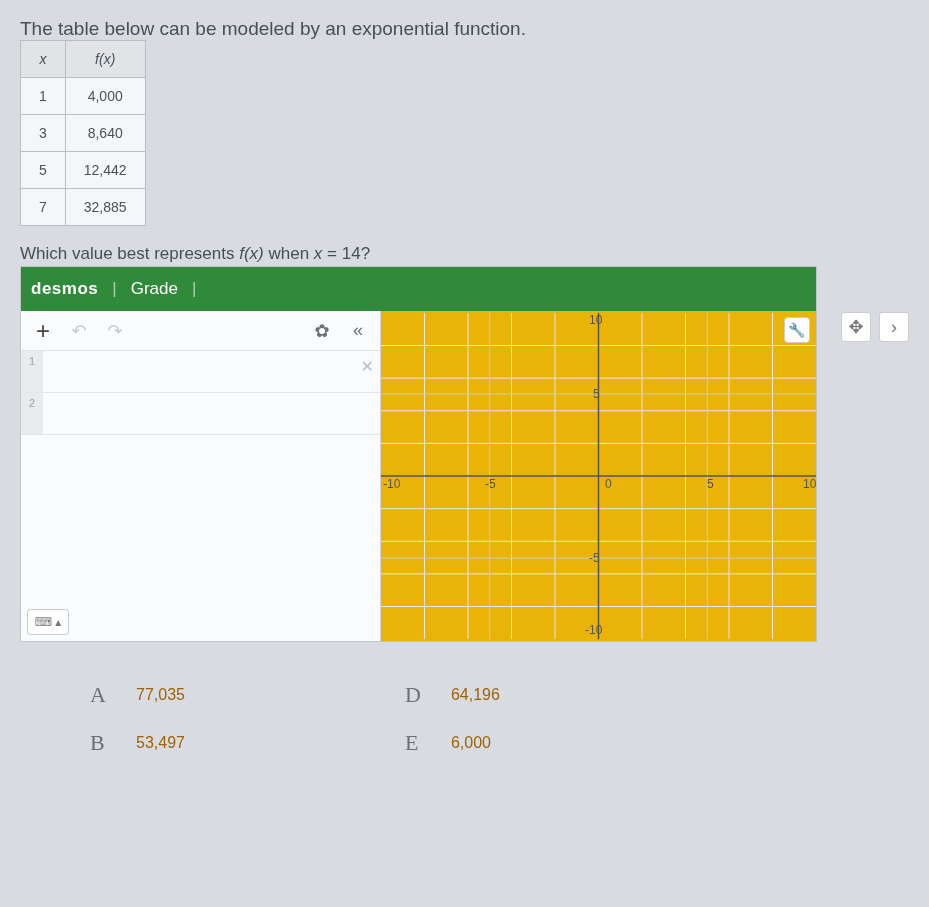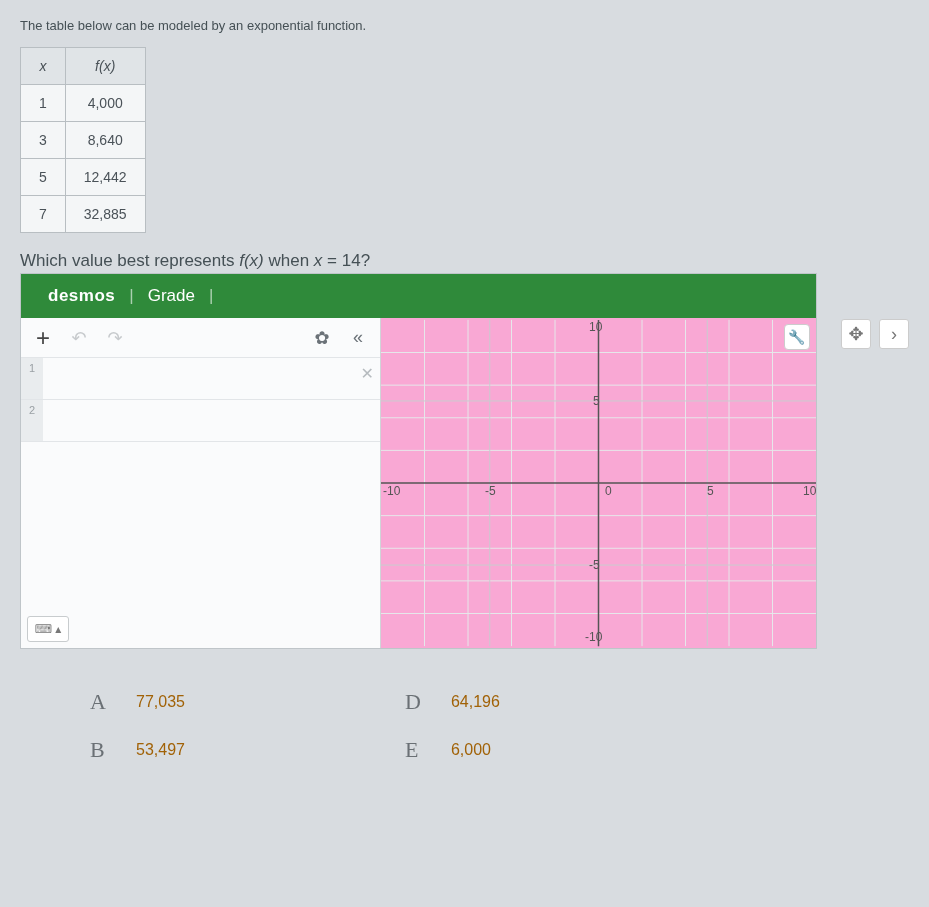"The table below can be" .prompt { font-size: 13px -> 19px; margin-bottom: 14px -> none }
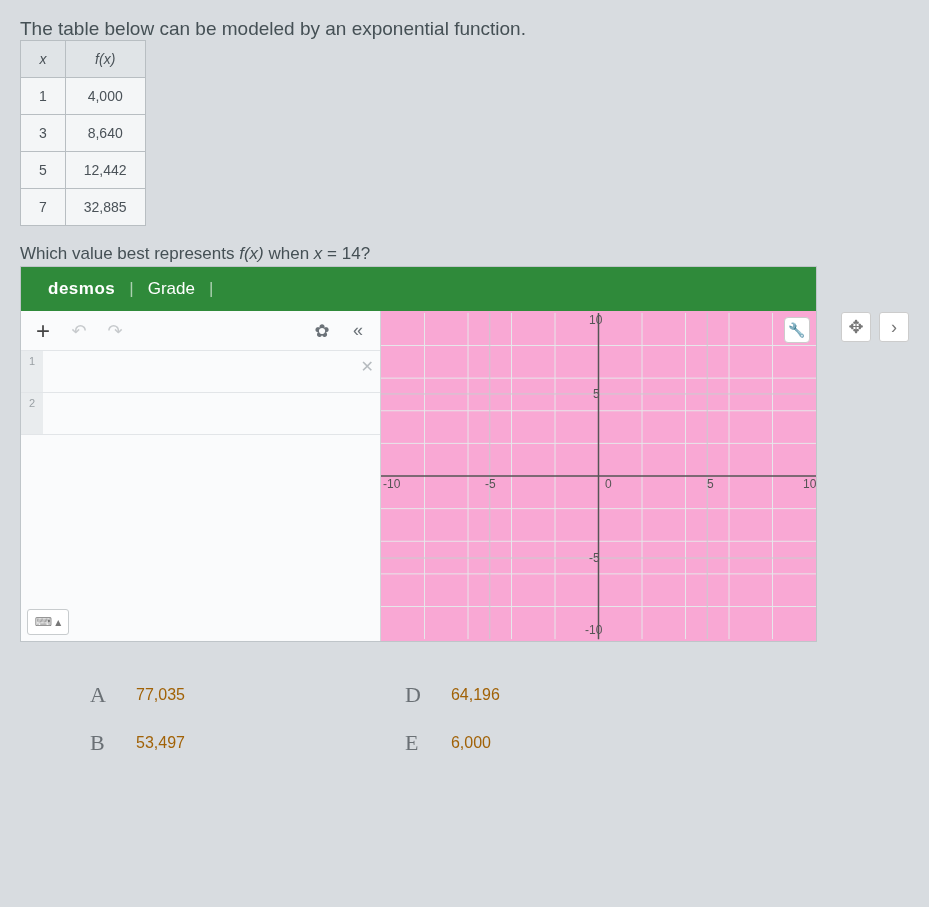"desmos" .dheader { padding: 0 27px -> 0 10px }
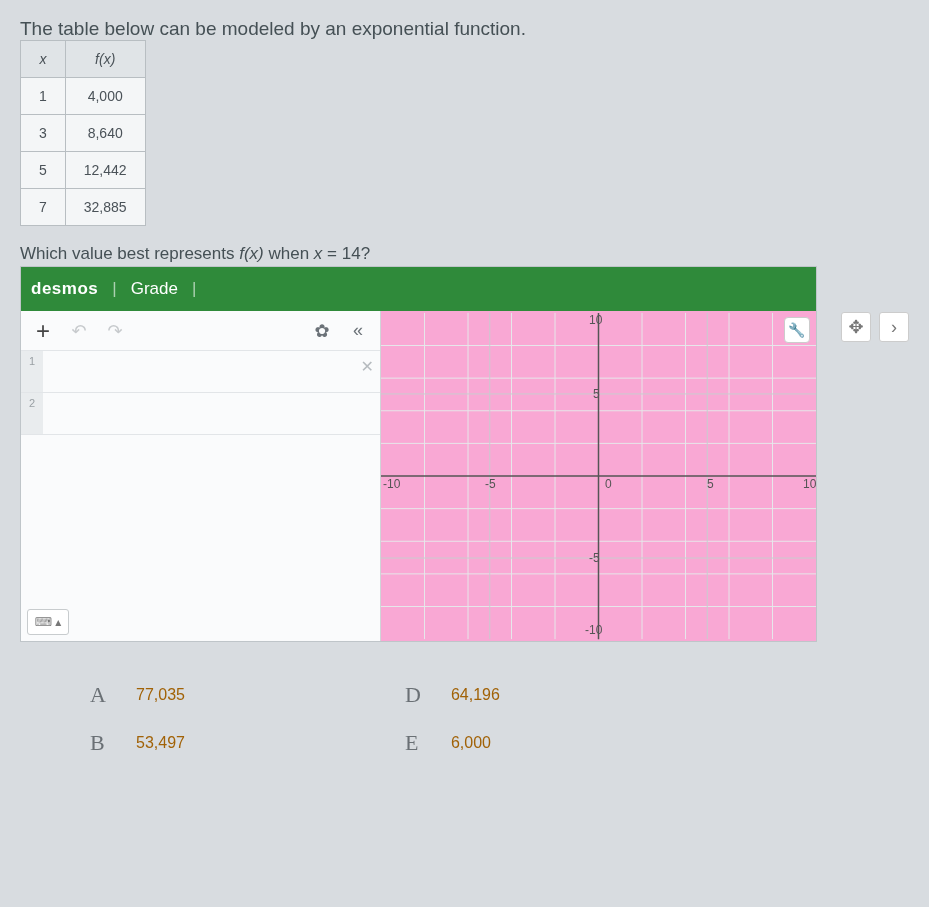"10" .dgraph { background: #f9a8d4 -> #eab308 }
